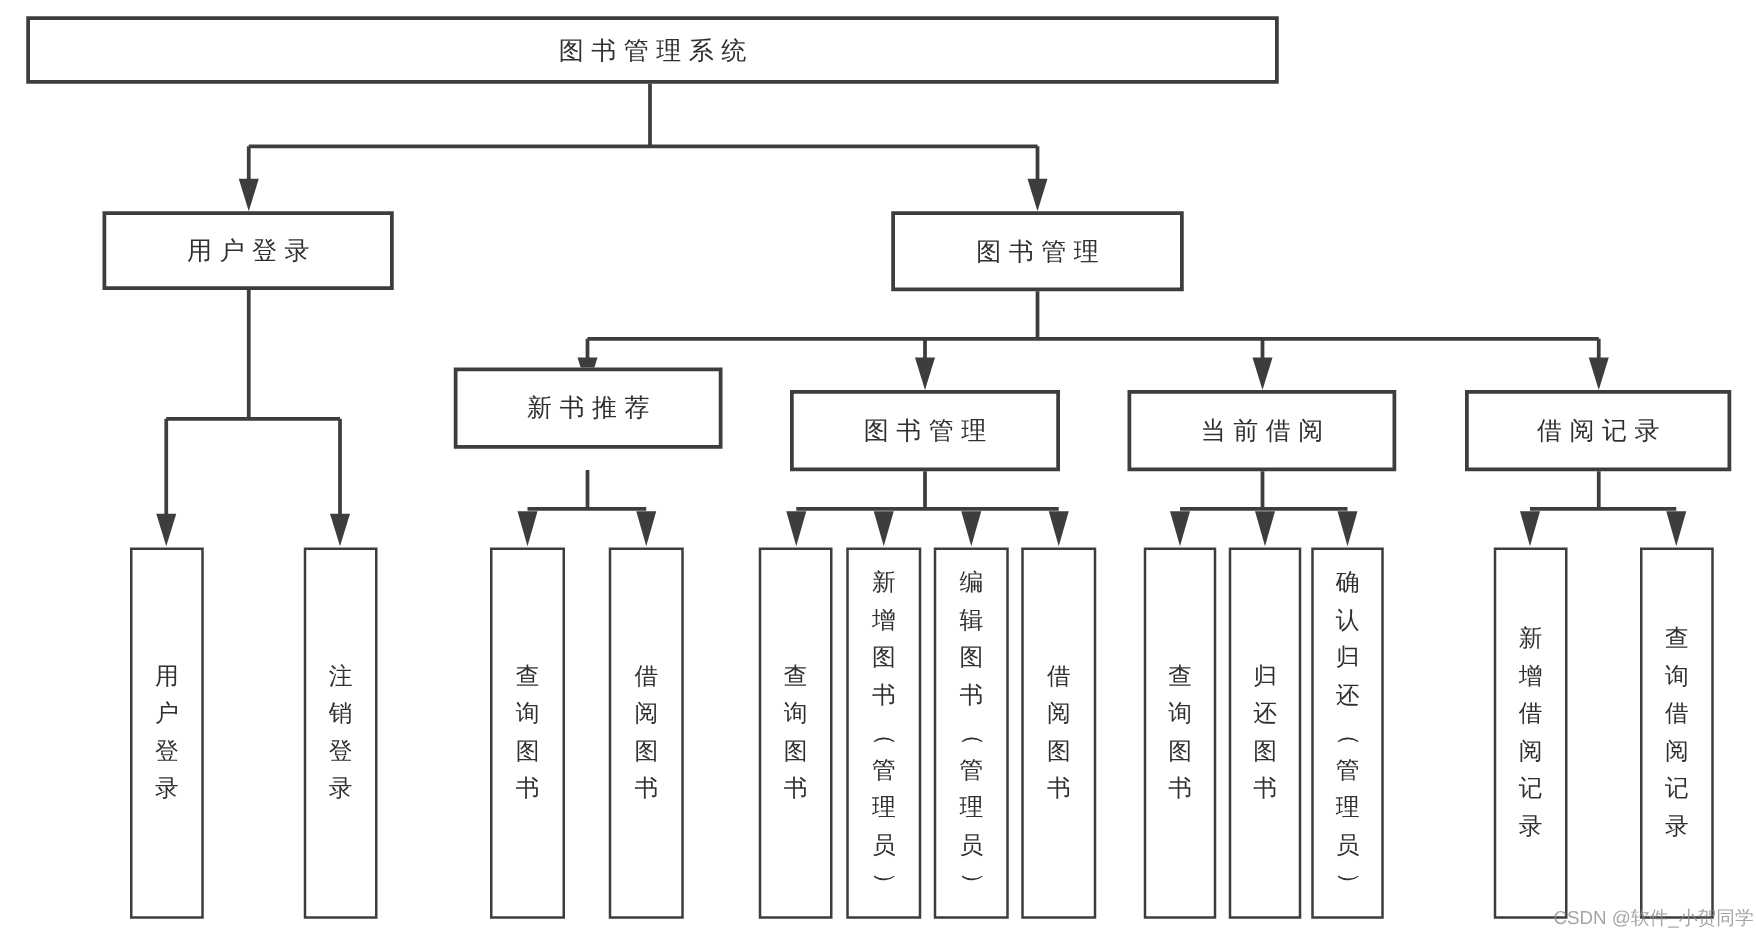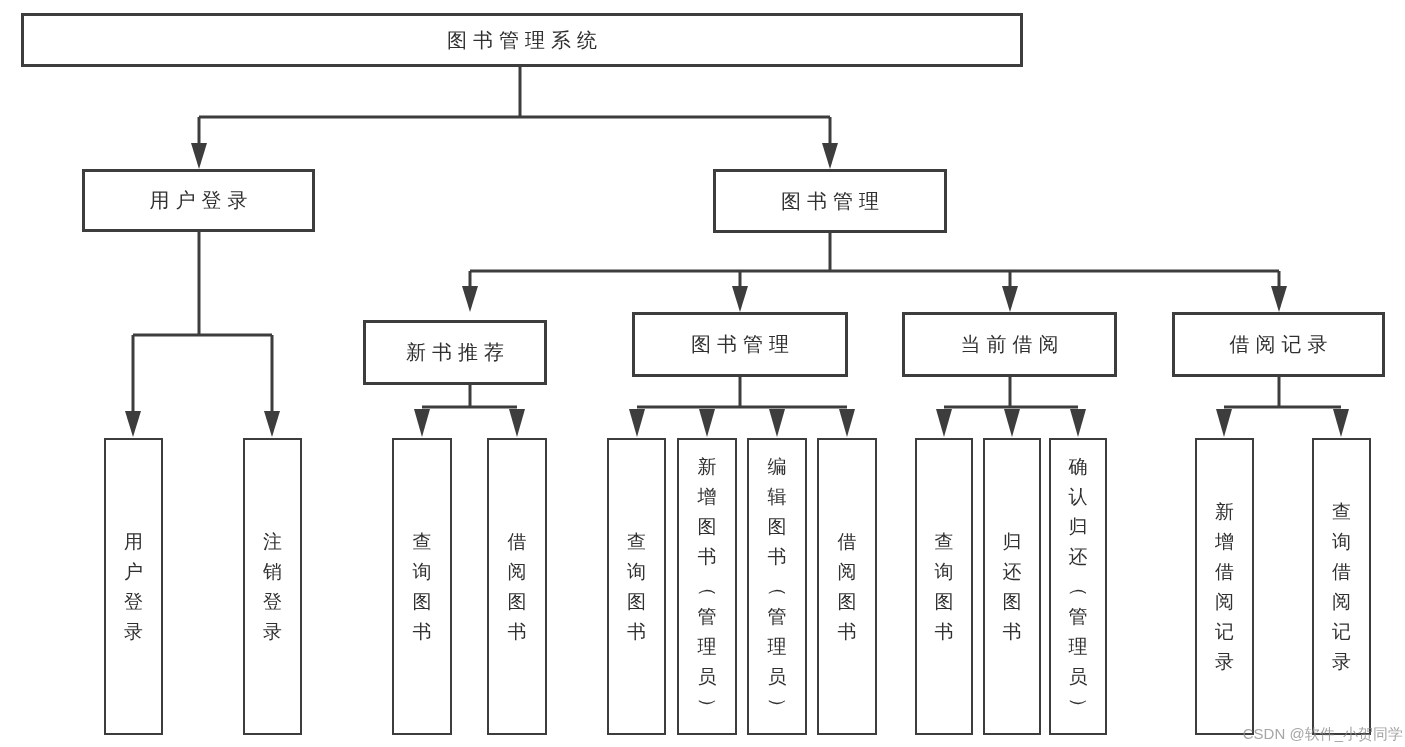"新书推荐" #n-new-book { top: 320px -> 294px; width: 184px -> 215px }
